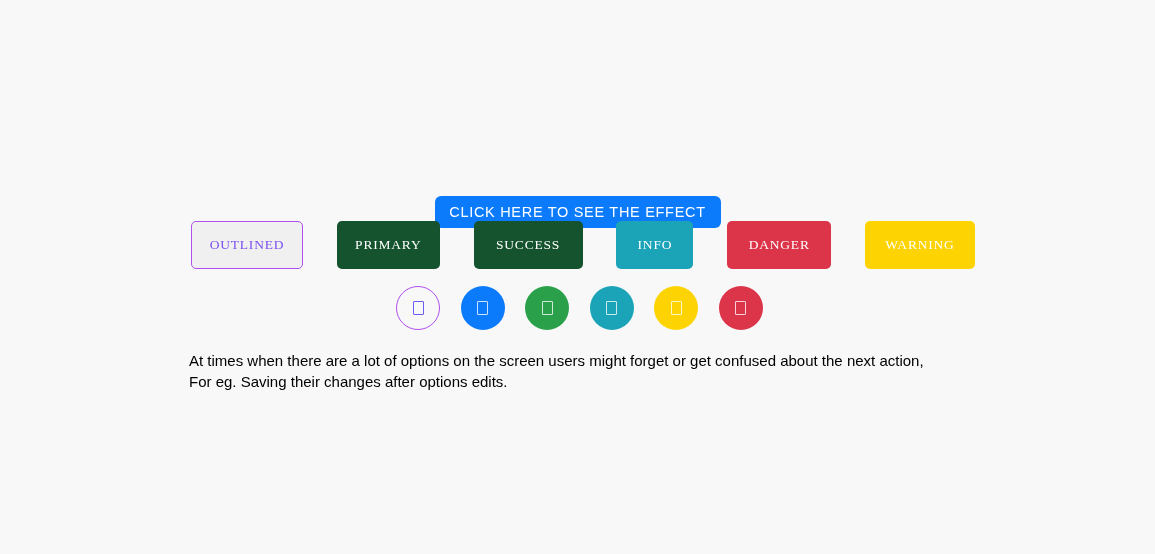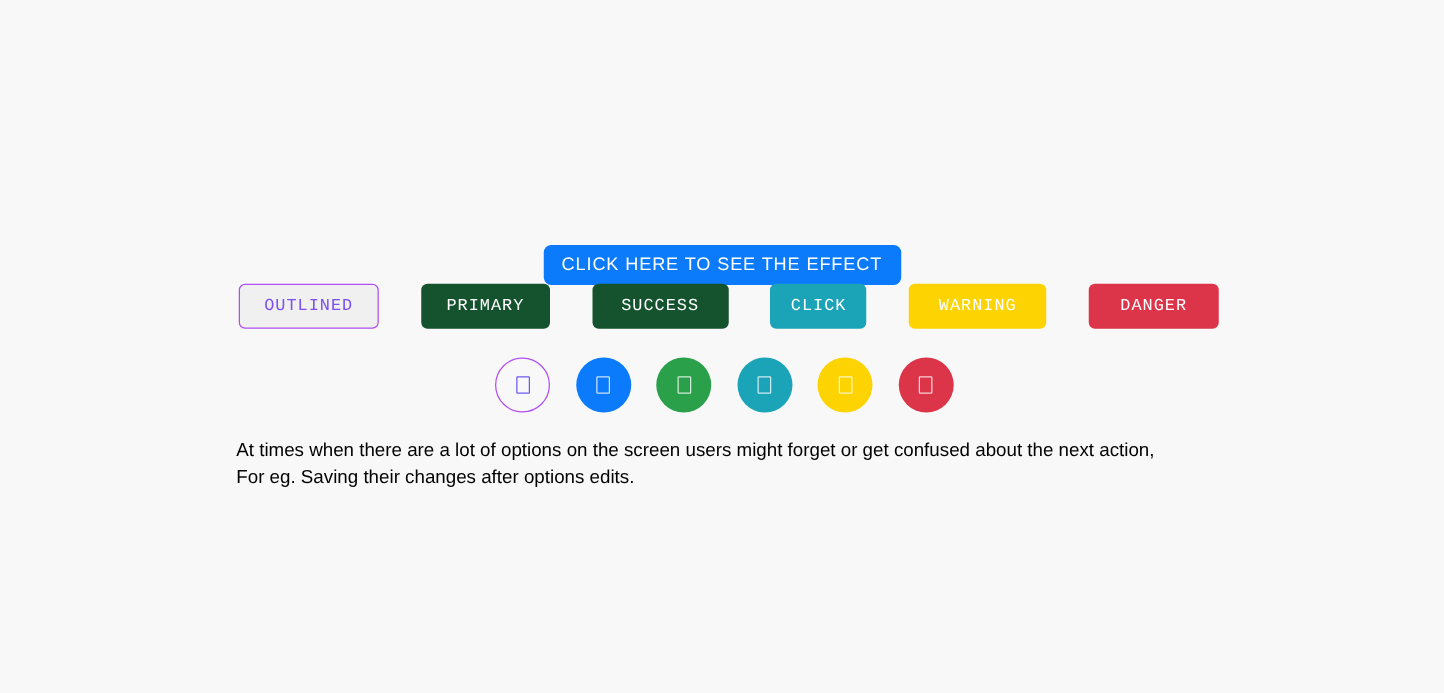"OUTLINED" .pill { font-family: Liberation Mono, monospace -> Liberation Serif, serif; height: 36px -> 48px }
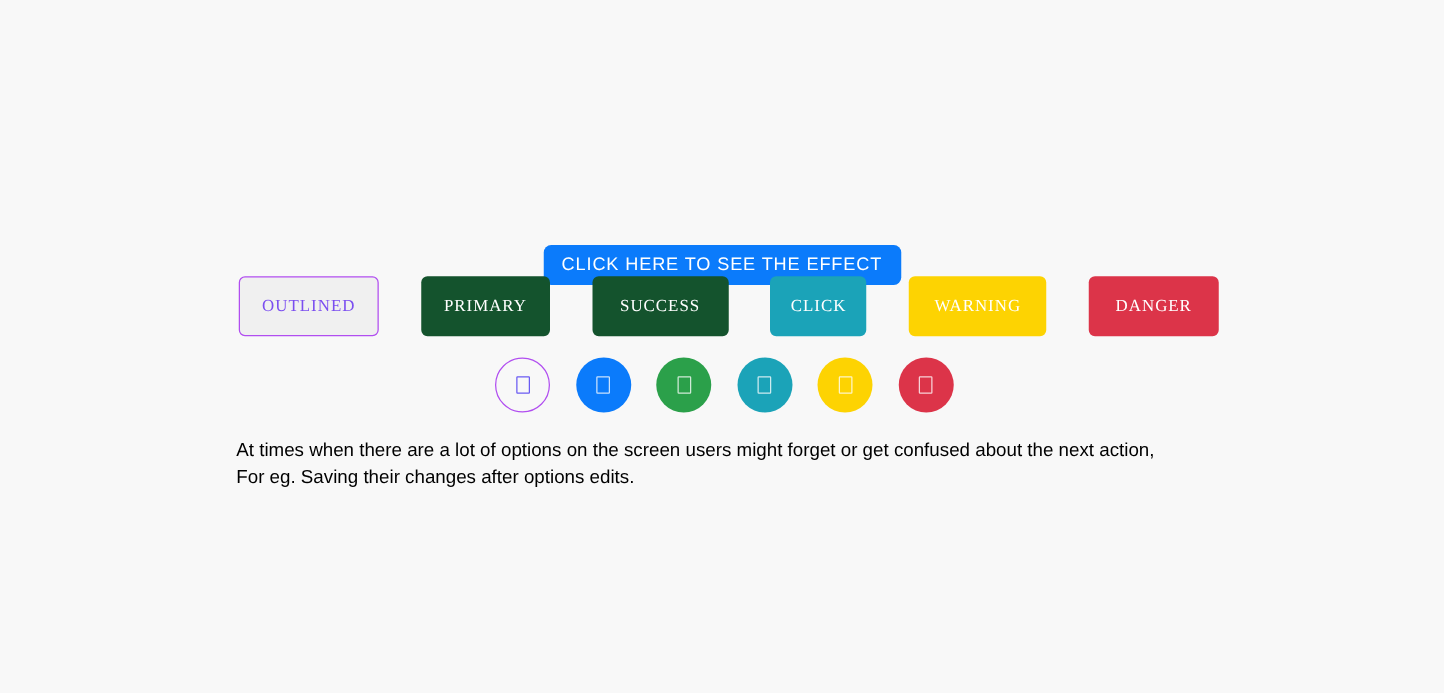"CLICK" button.pill { text: CLICK -> INFO }
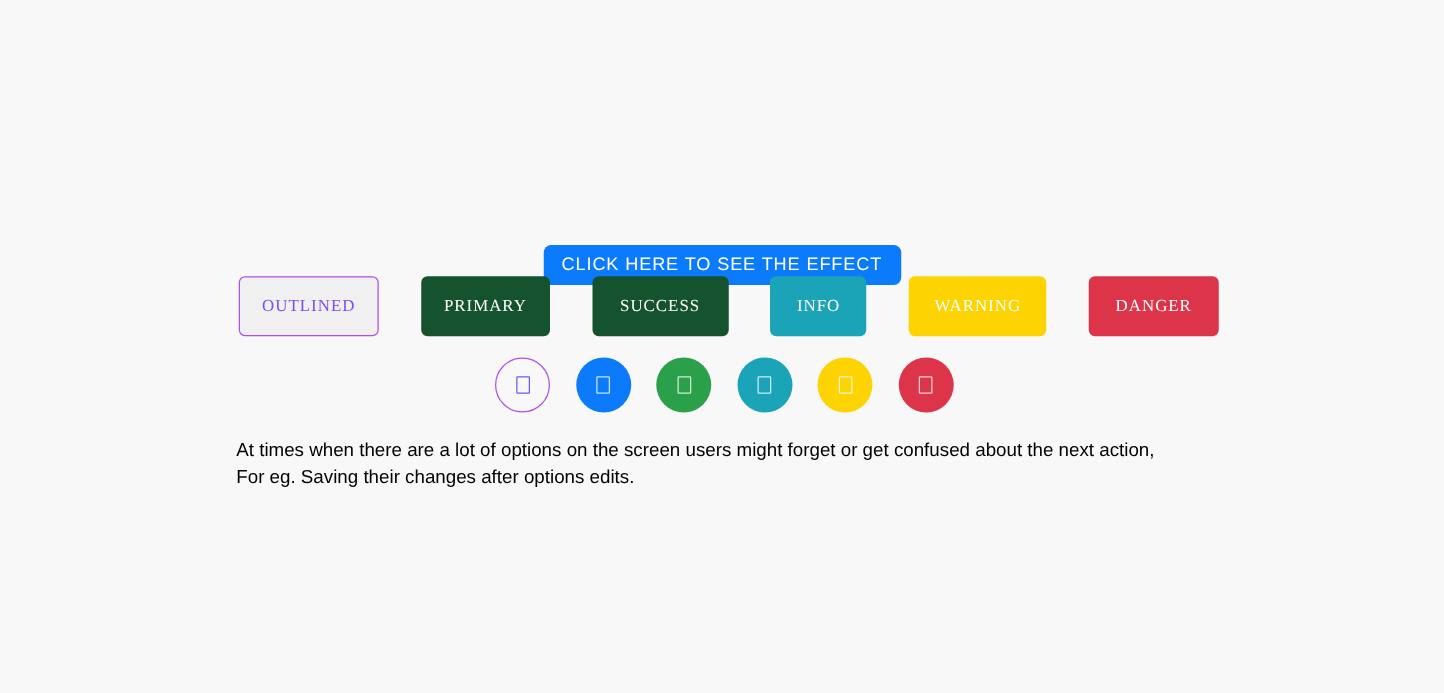"WARNING" button.pill { order: before "DANGER" -> after "DANGER" }
